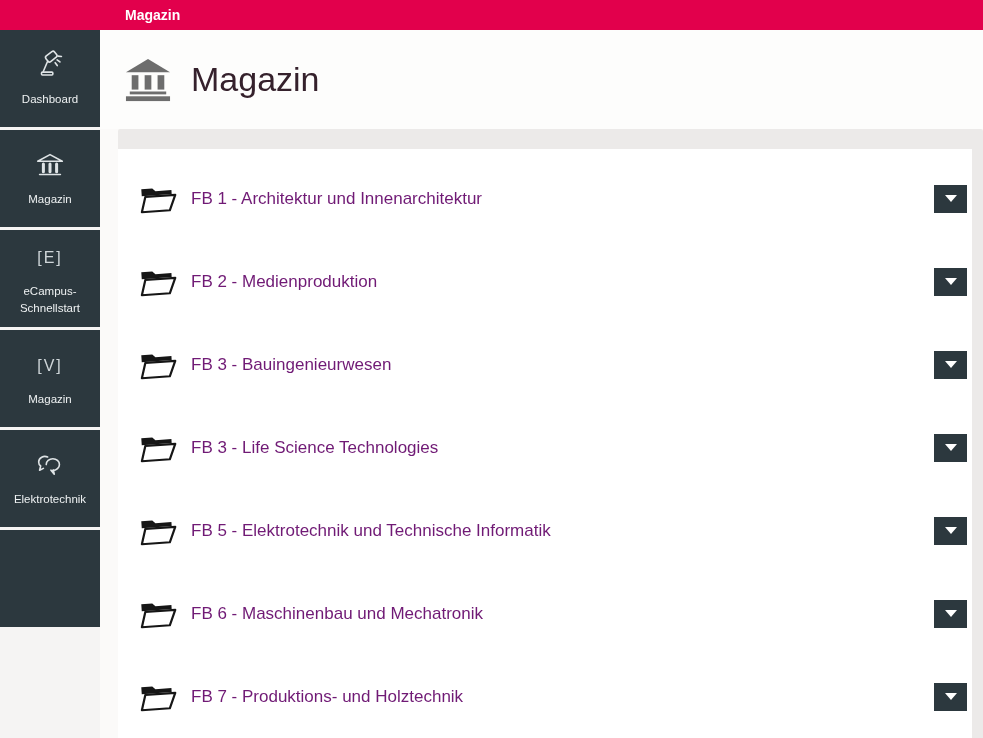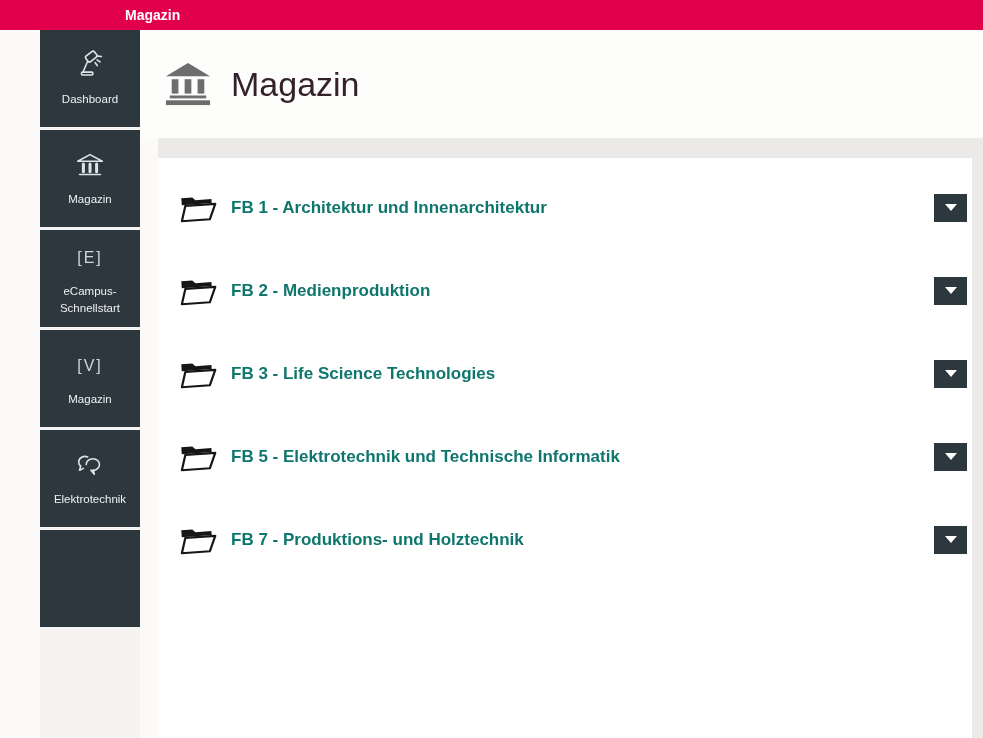"Dashboard" .shell { margin-left: 40px -> none }
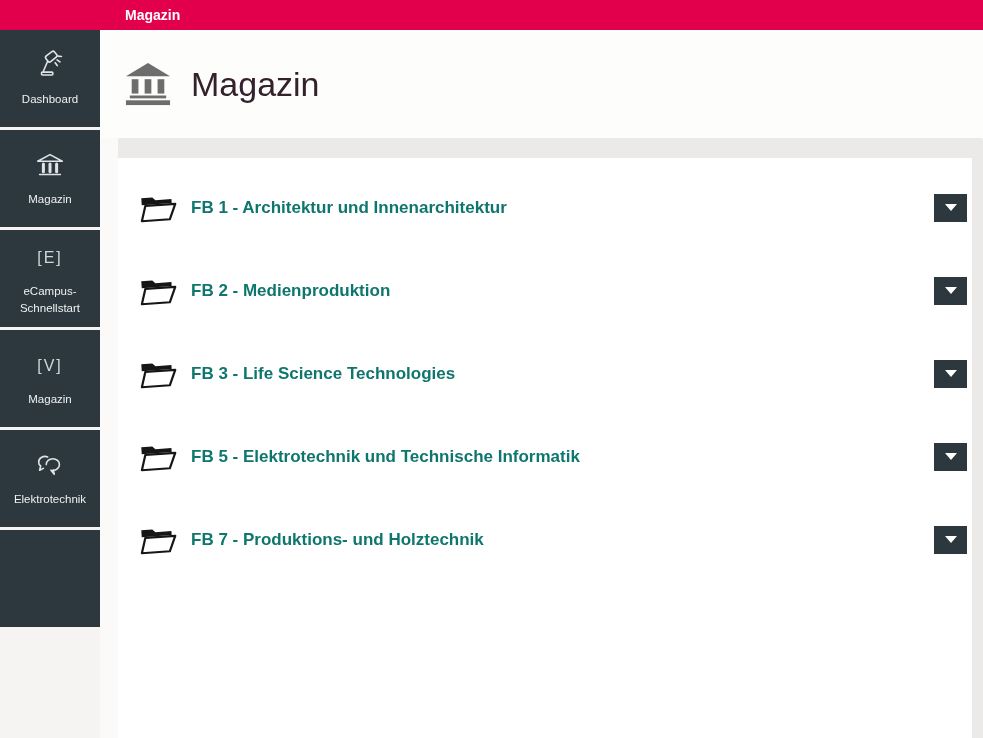"FB 1 - Architektur und" .repo-link { color: #0f766e -> #701a75; font-weight: bold -> none }
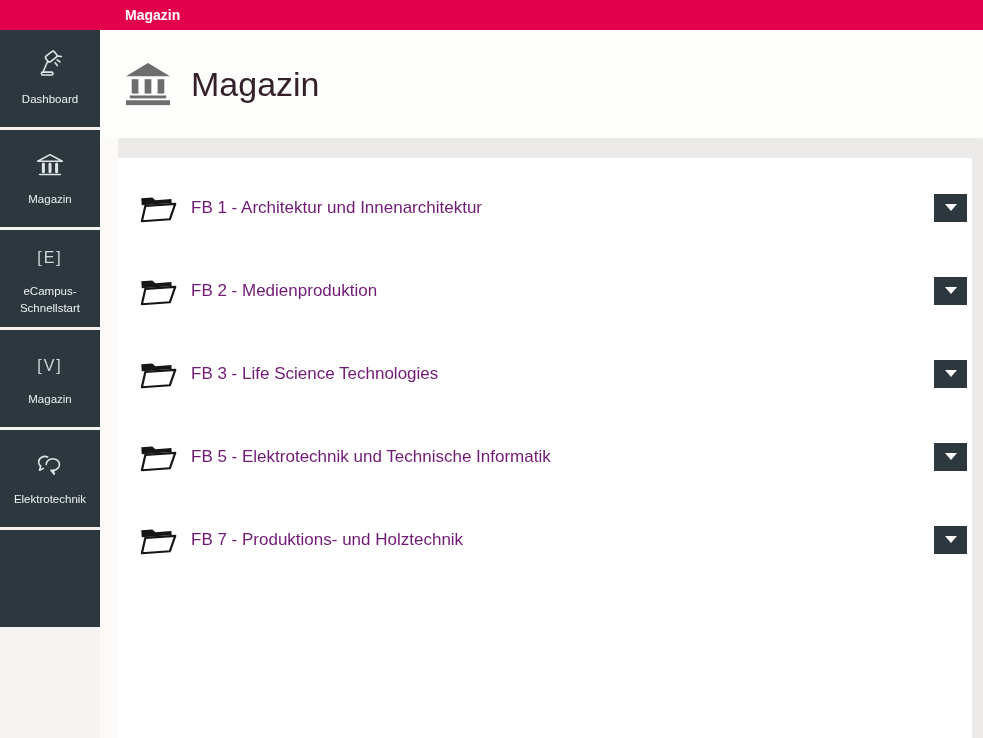"FB 3 - Bauingenieurwesen" div.repo-row { html: none -> <div> <svg> <g> <path></path> <path></path> </g> </svg> <a>FB 3 - Bauingenieurwesen</a> <span></span> <button> <span></span> </button> </div> }
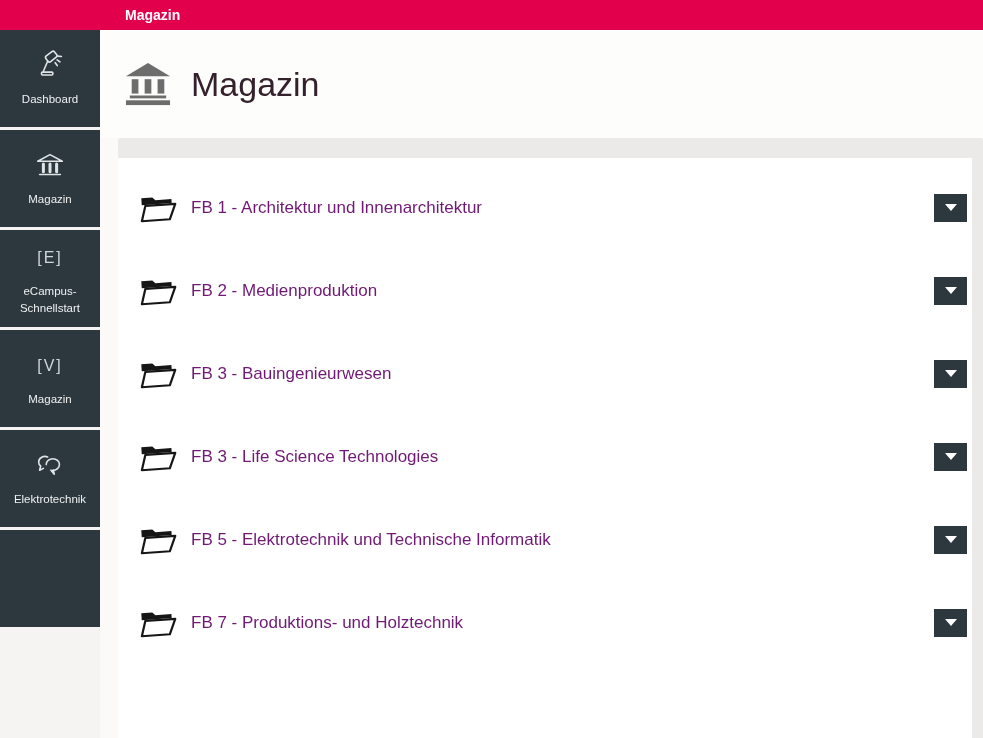"FB 6 - Maschinenbau und" div.repo-row { html: none -> <div> <svg> <g> <path></path> <path></path> </g> </svg> <a>FB 6 - Maschinenbau und Mechatronik</a> <span></span> <button> <span></span> </button> </div> }
